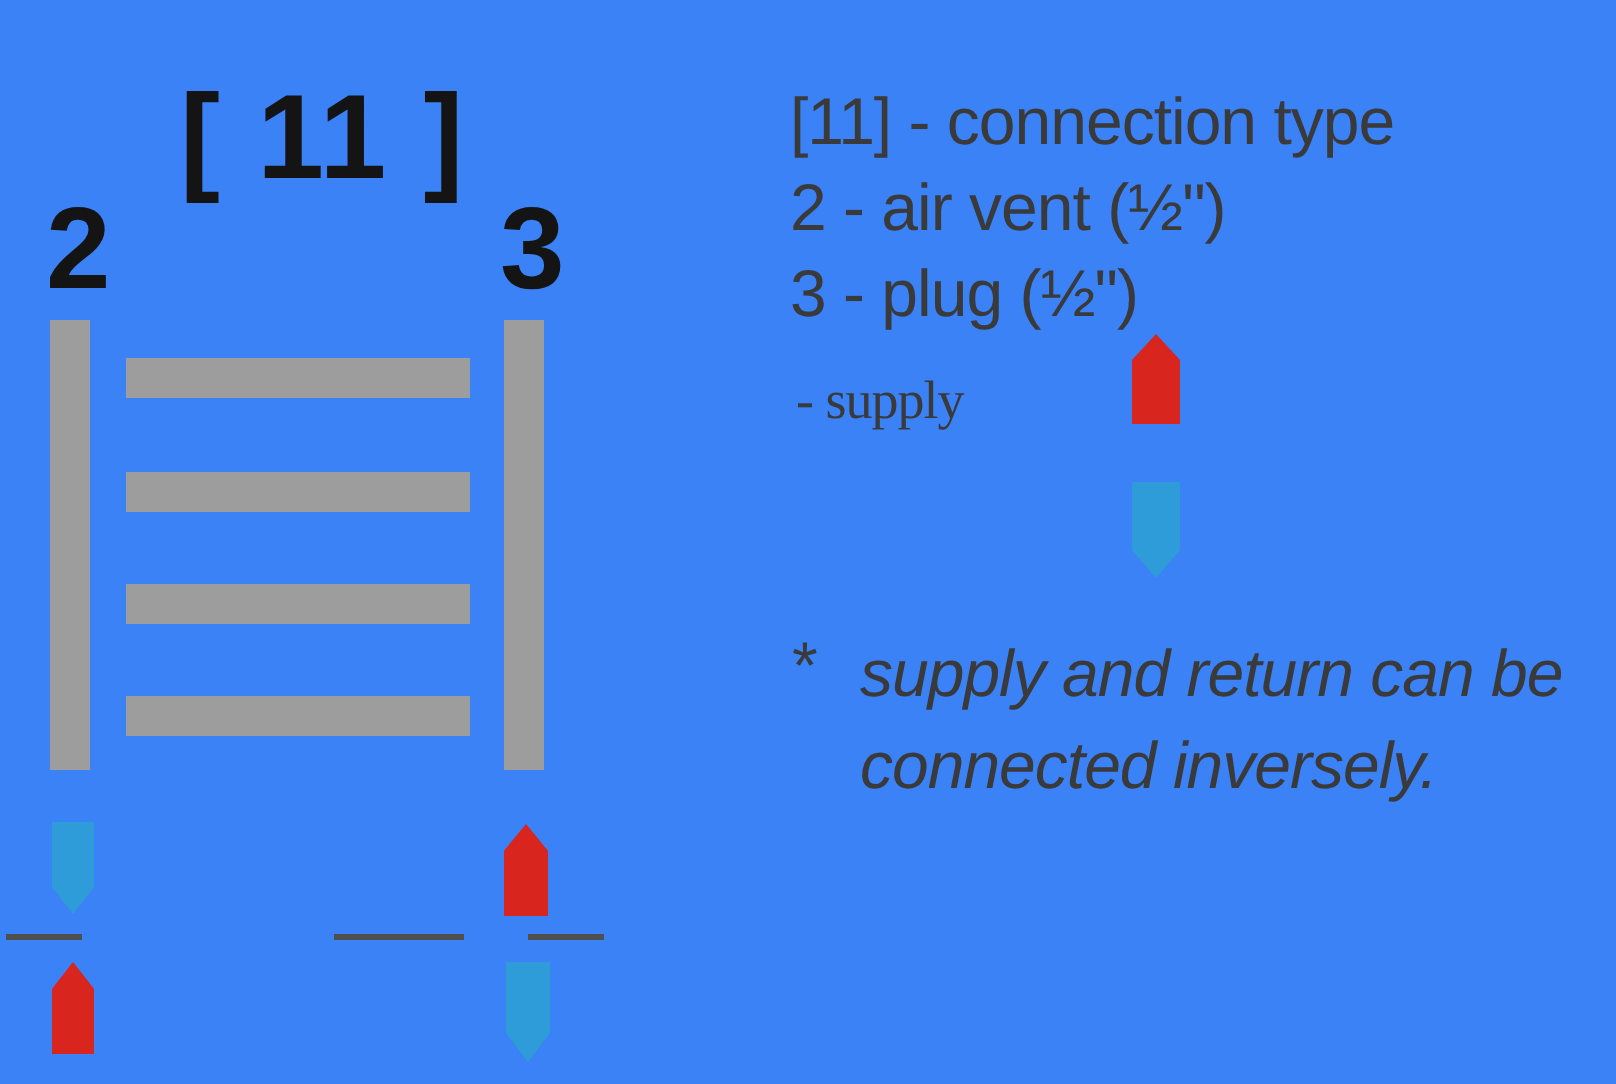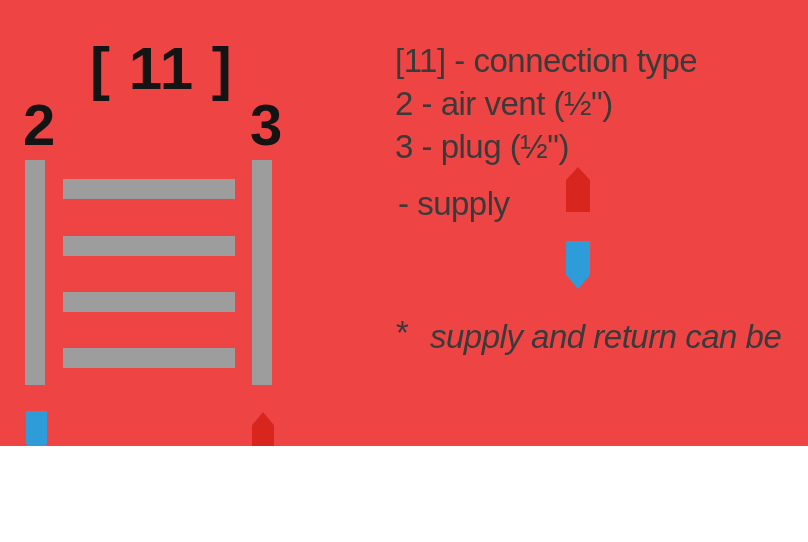"[ 11 ]" .canvas { background: #ef4444 -> #3b82f6; height: 446px -> 542px }
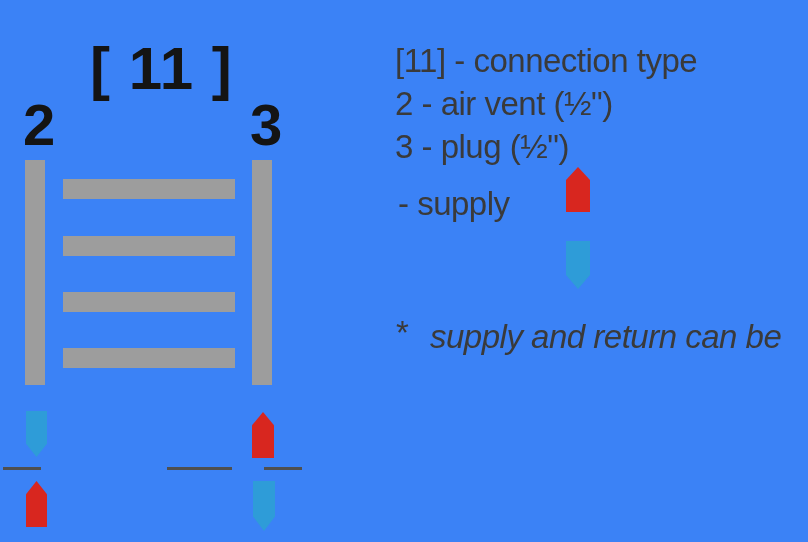"- supply" .flow-label { font-family: none -> Liberation Serif, serif; font-size: 33px -> 27px }
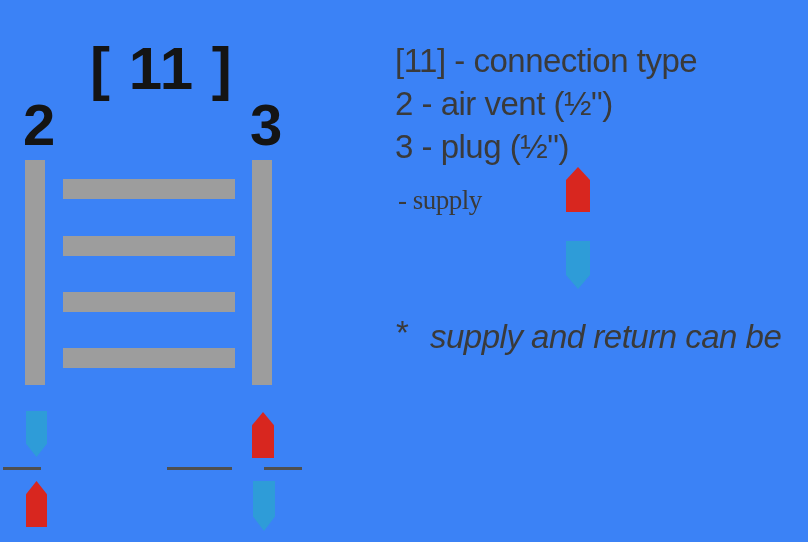"connected inversely." span { html: none -> <span>connected inversely.</span> }
